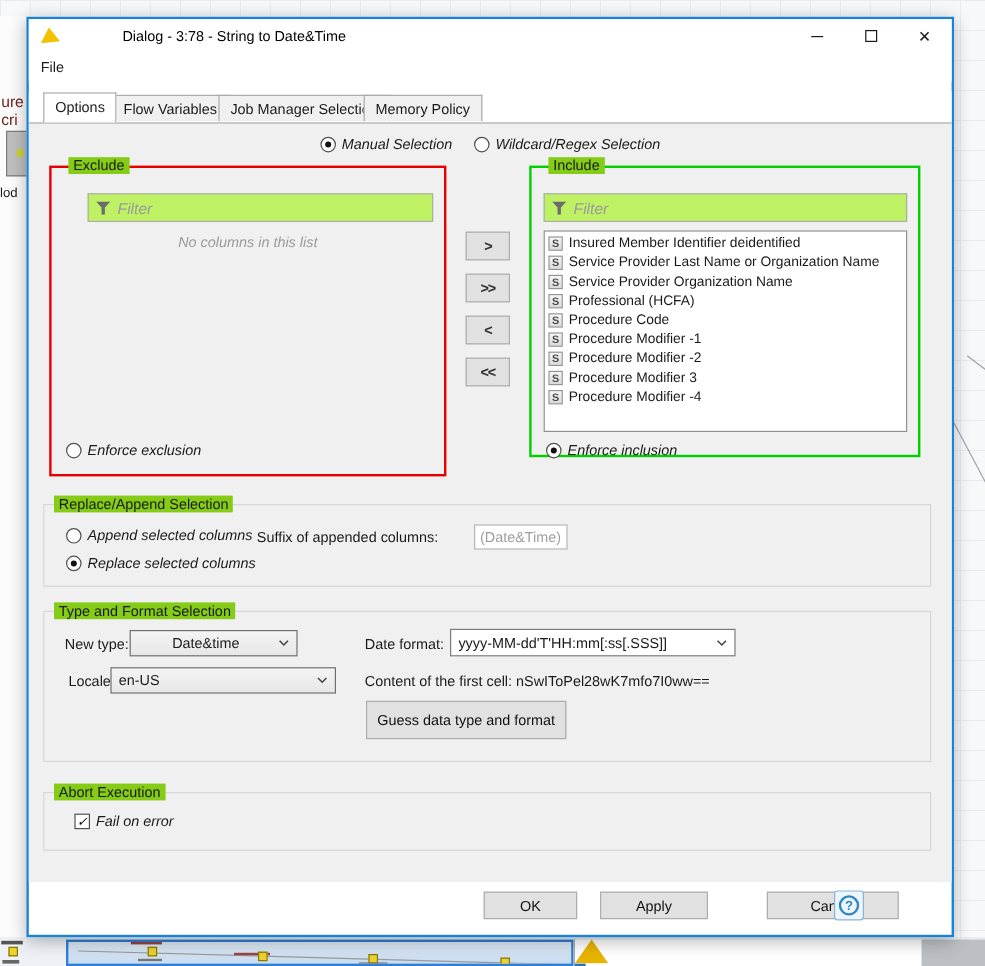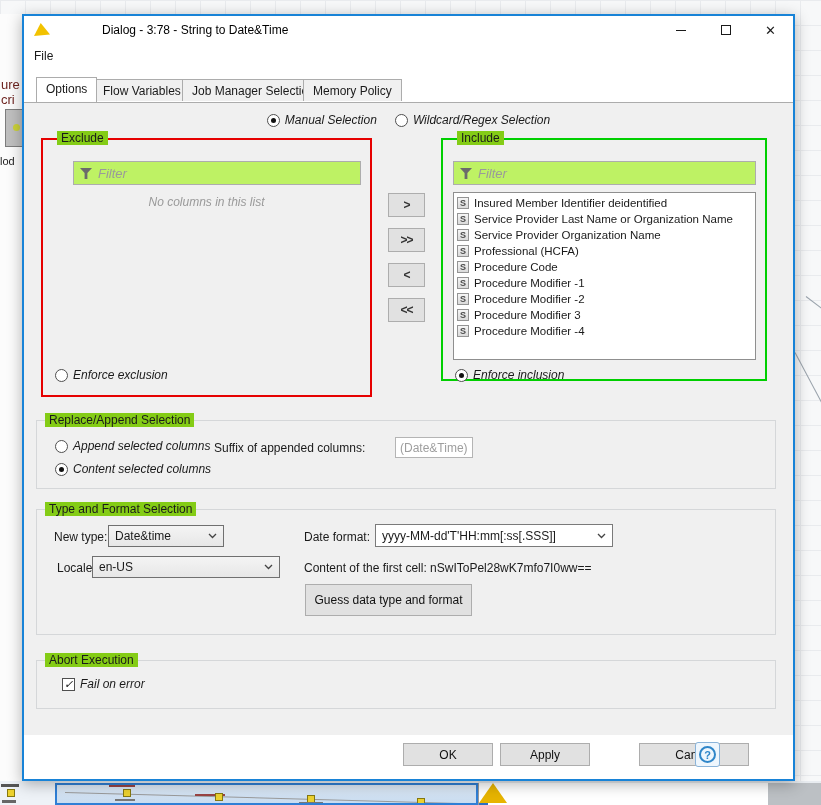"Content selected columns" span.rlabel { text: Content -> Replace }
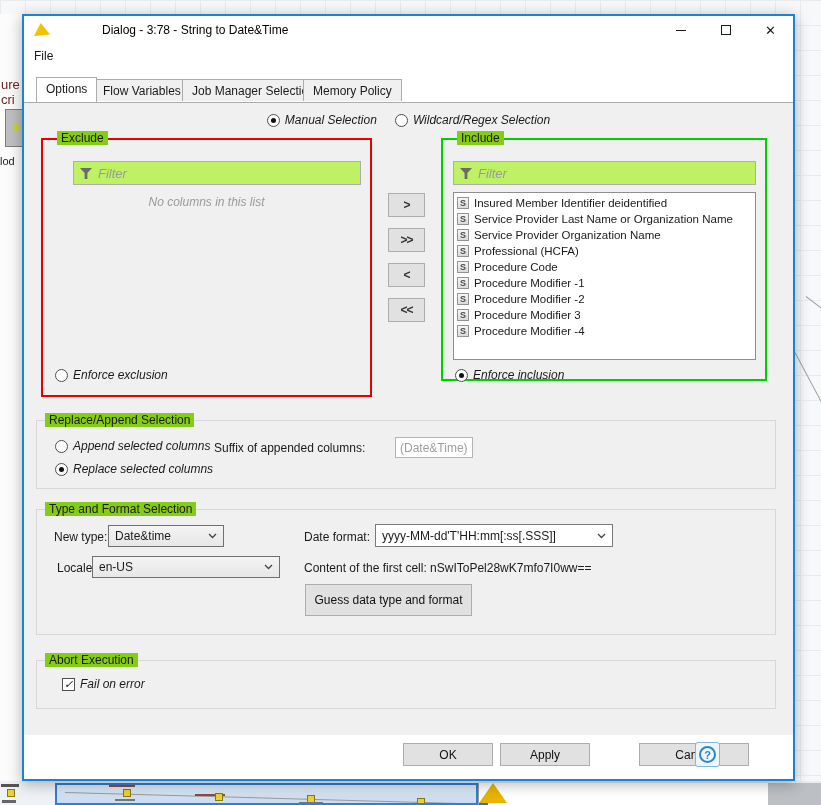"Date&time" div.combo { text-align: none -> center; width: 116px -> 140px }
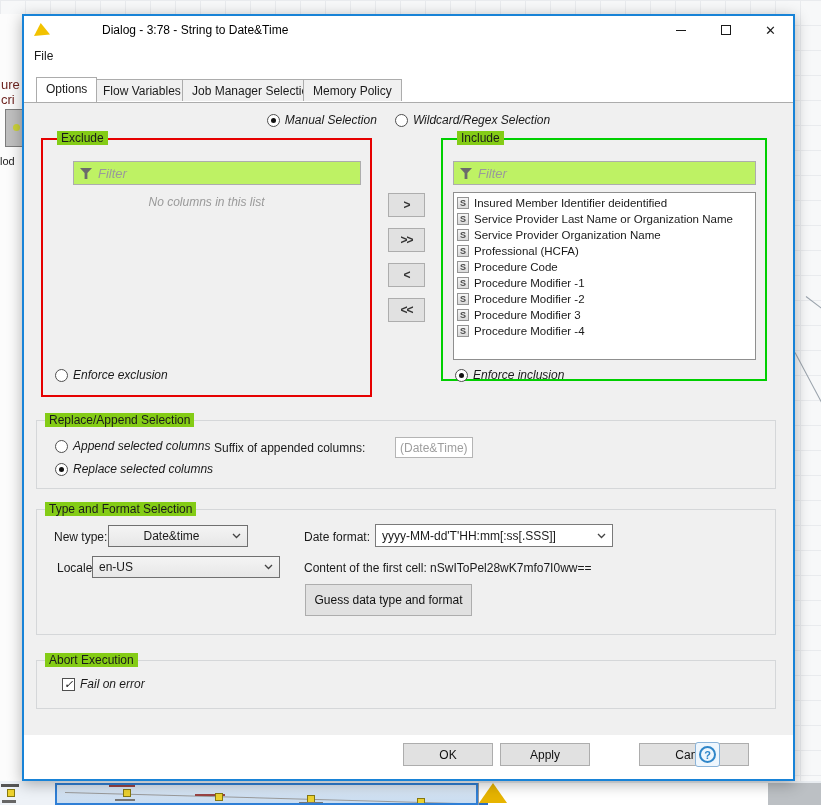"OK" div.btn { width: 90px -> 78px }
